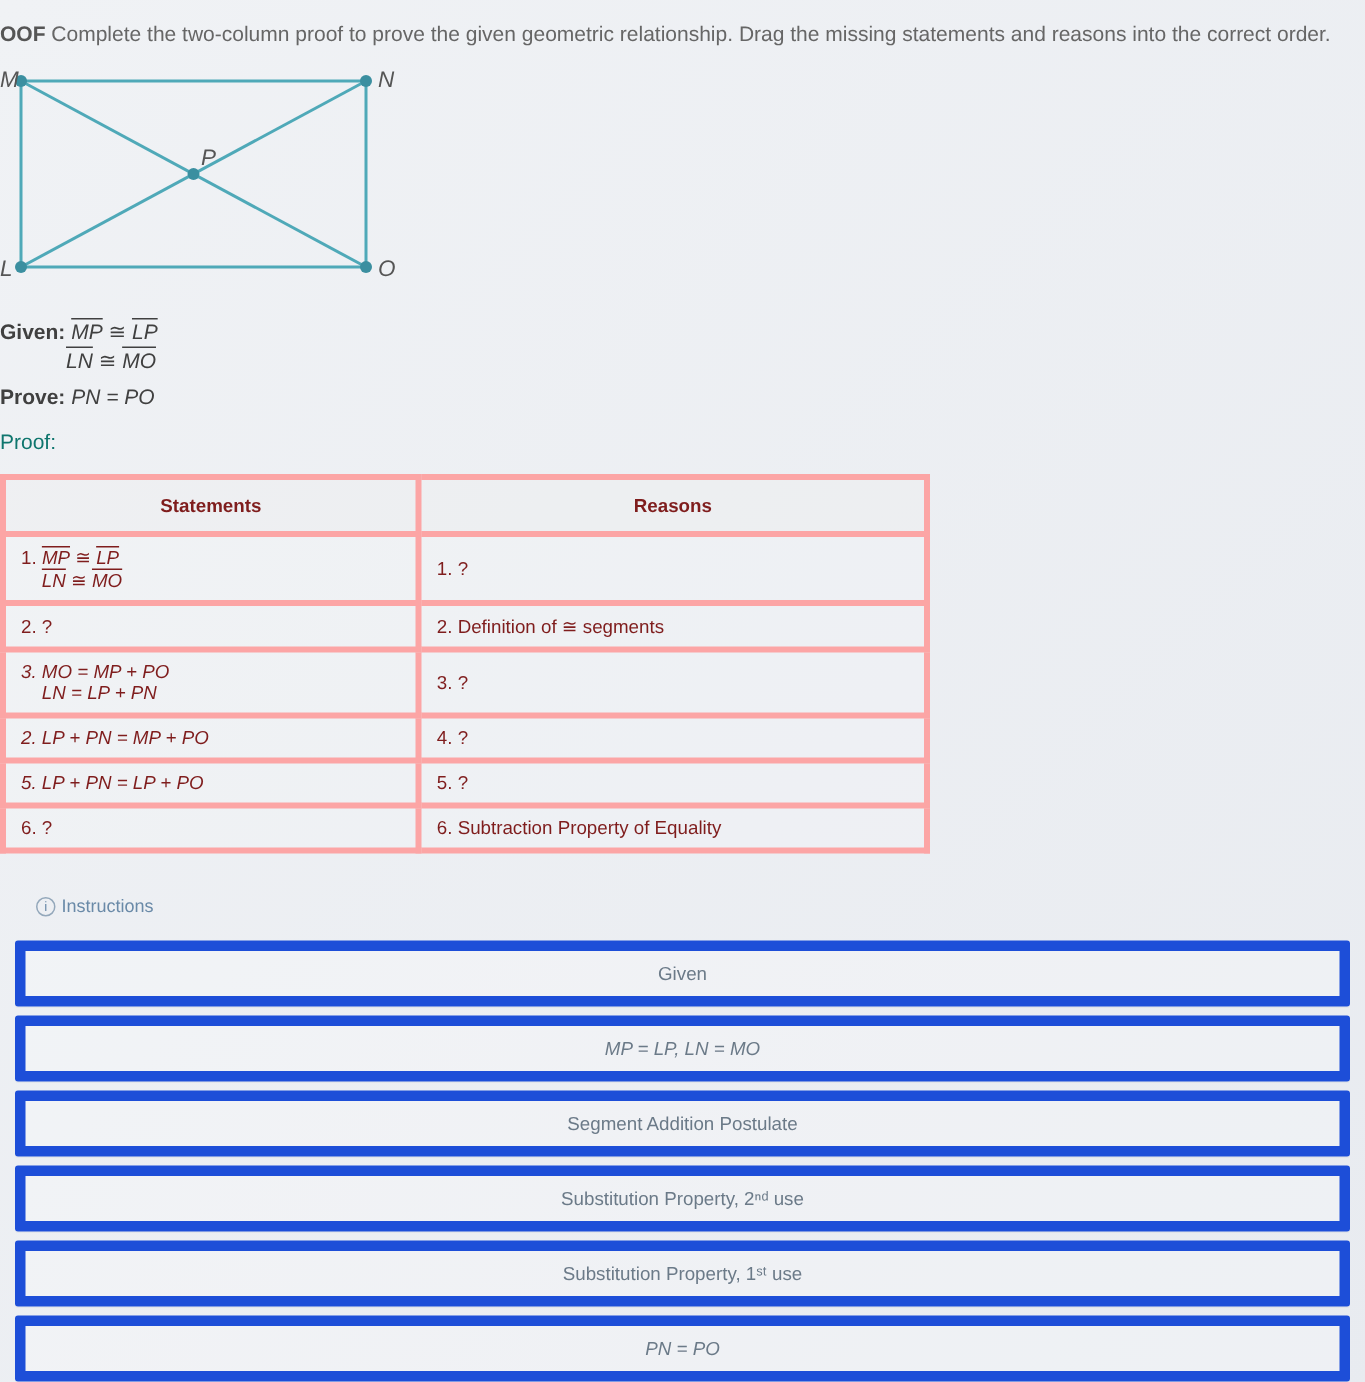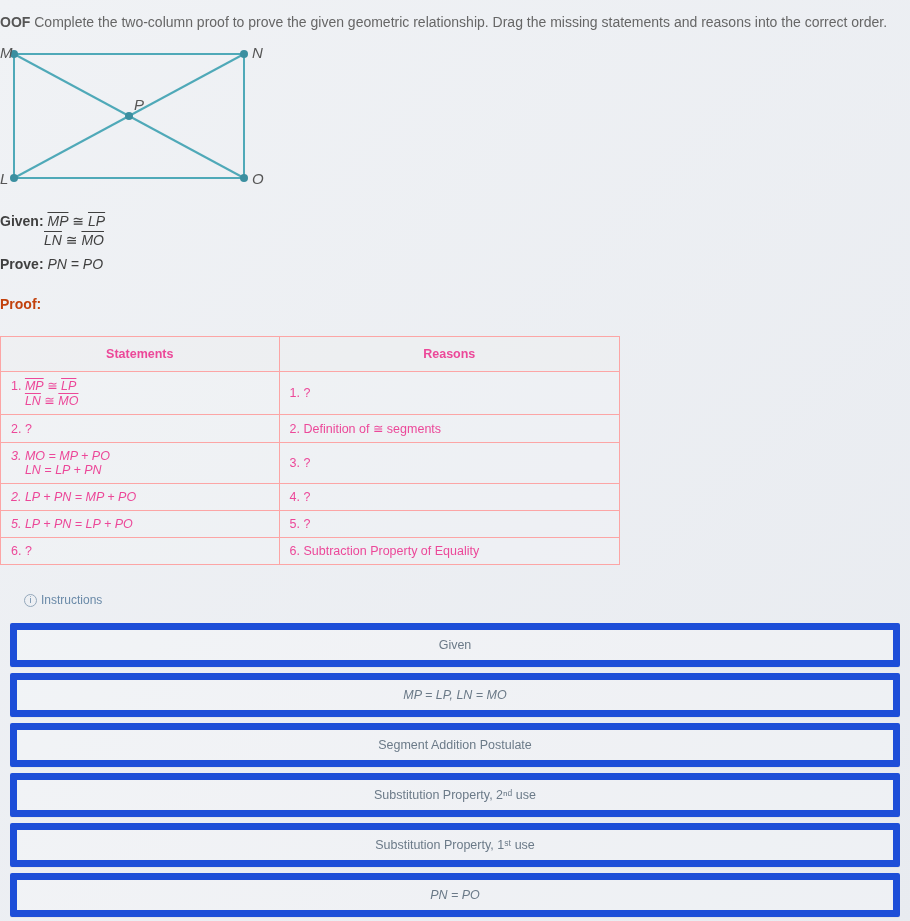"Proof:" .proof-lbl { color: #c2410c -> #0f766e; font-weight: bold -> normal; margin: 24px 0 -> 14px 0 }
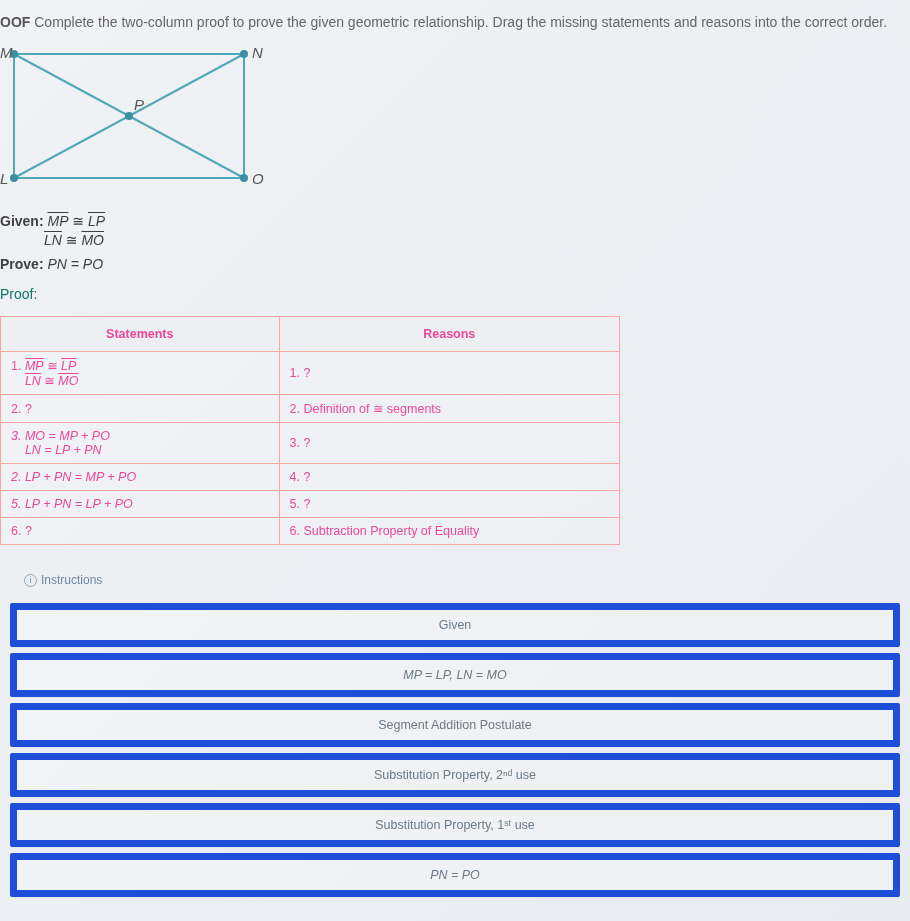"Statements" table.proof th, table.proof td { border: 1px solid #fca5a5 -> 4px solid #fca5a5; color: #ec4899 -> #7f1d1d }
